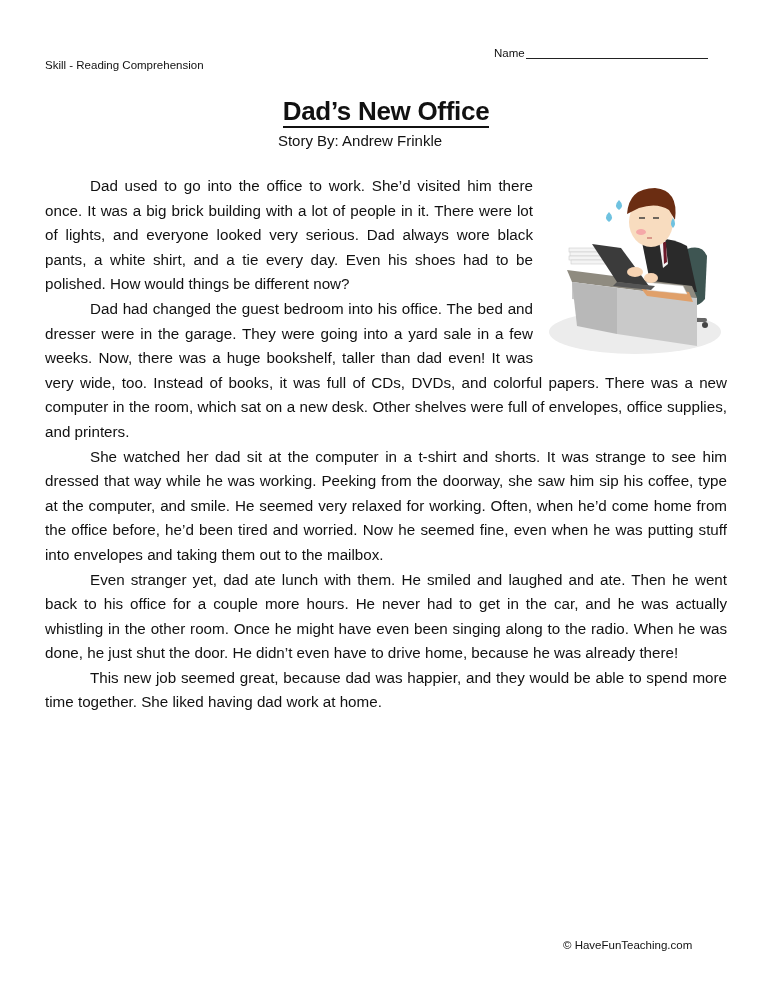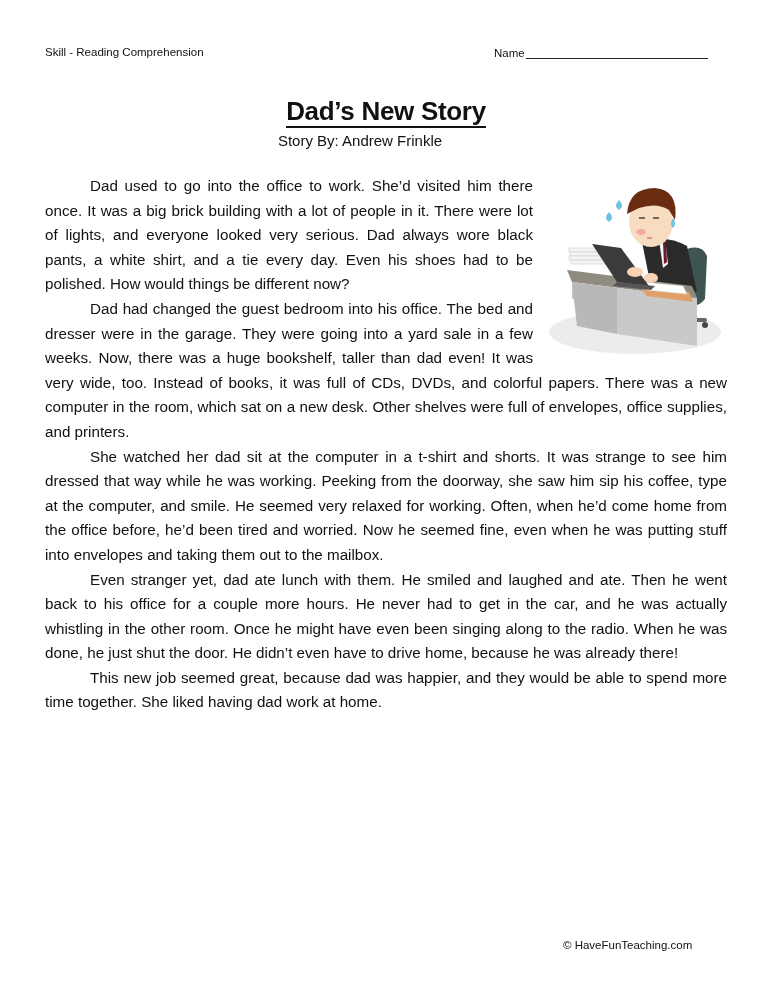"Skill - Reading Comprehension" .skill-label { top: 0 -> 13px }
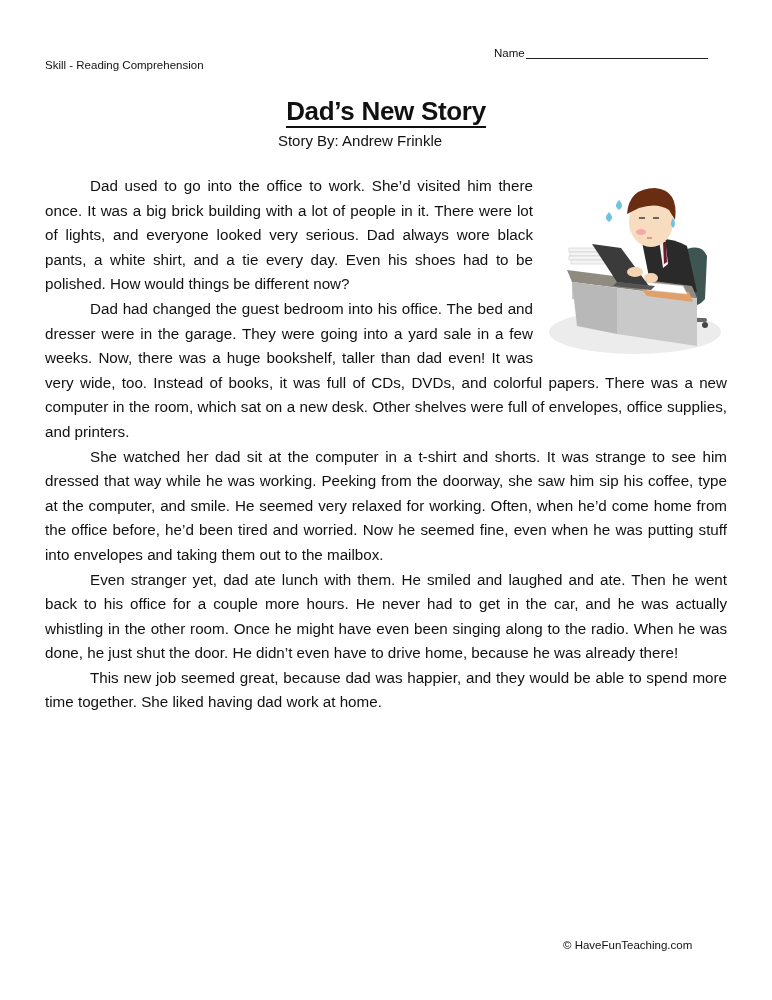"Dad’s New Story" span { text: Story -> Office }
